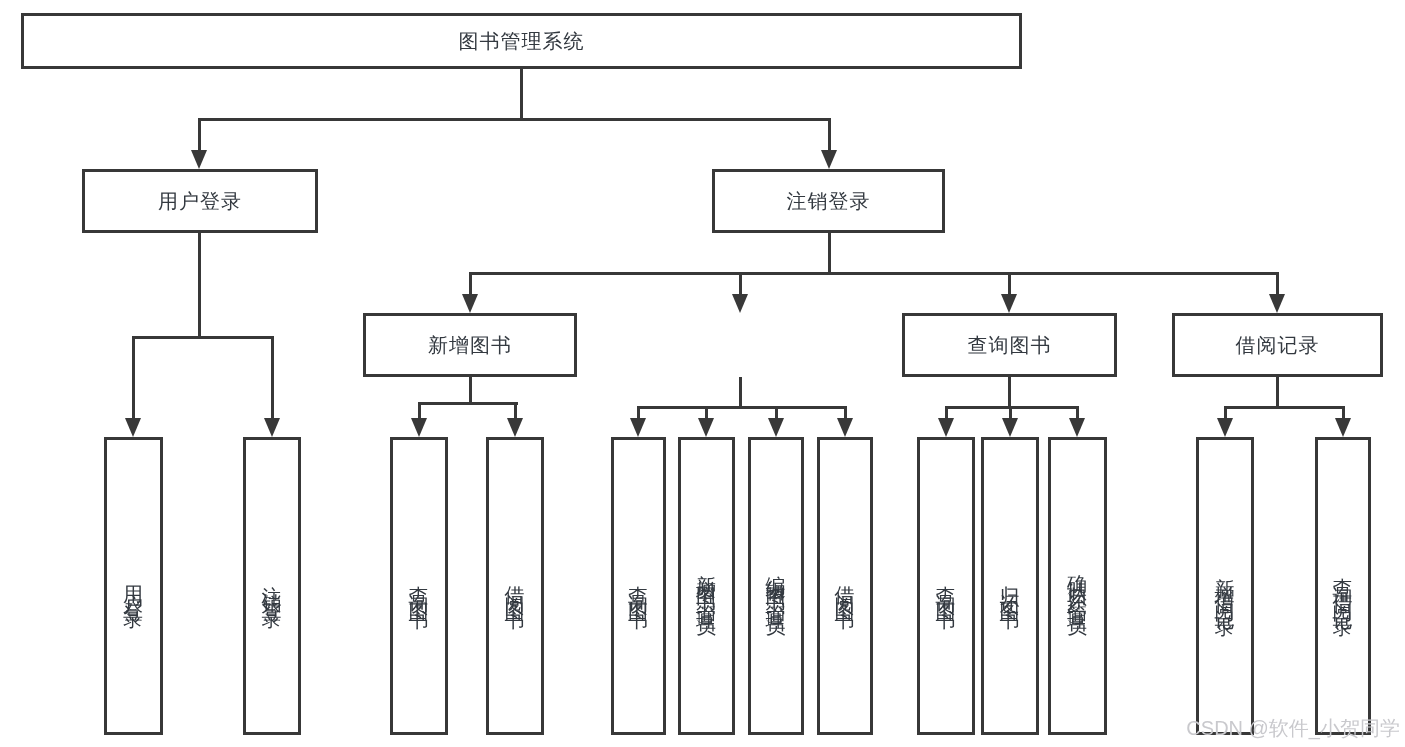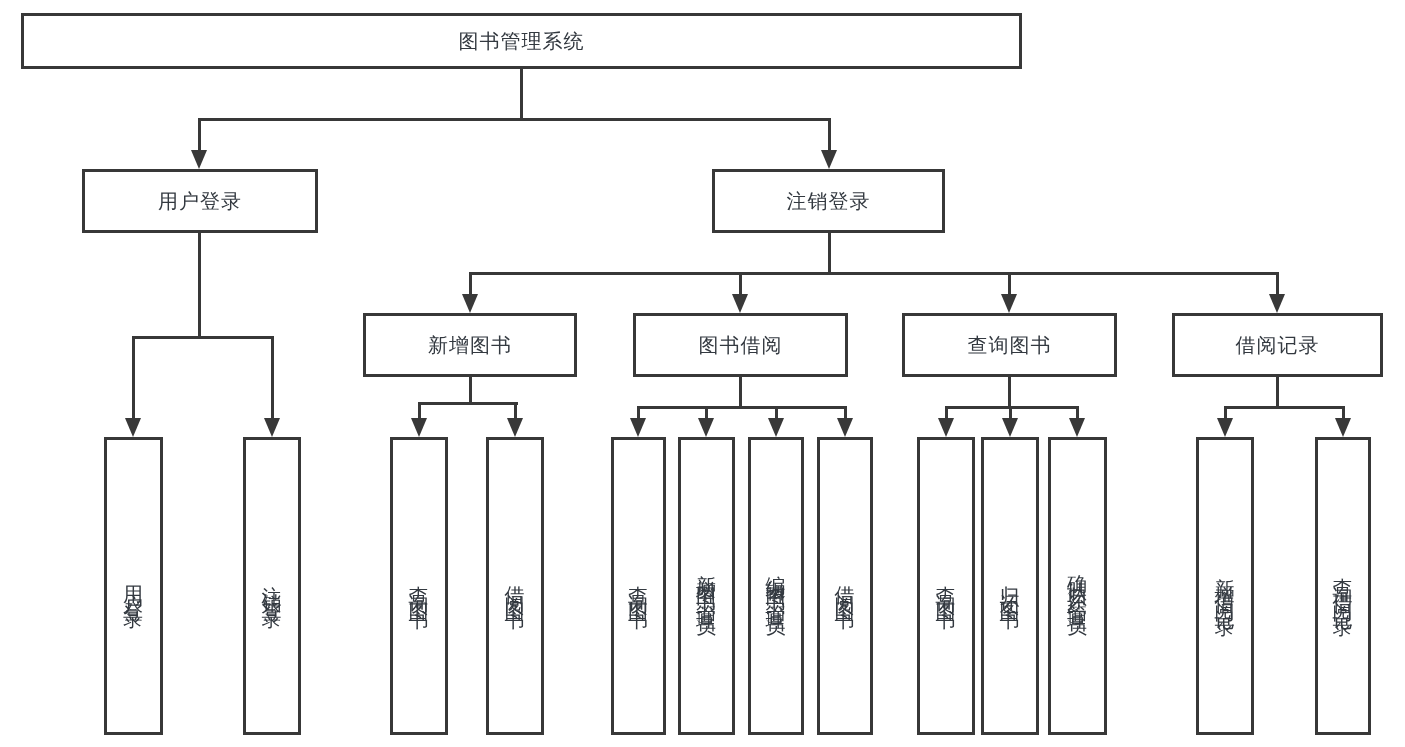"图书借阅" div.box { html: <div> <span>图书借阅</span> </div> -> none }
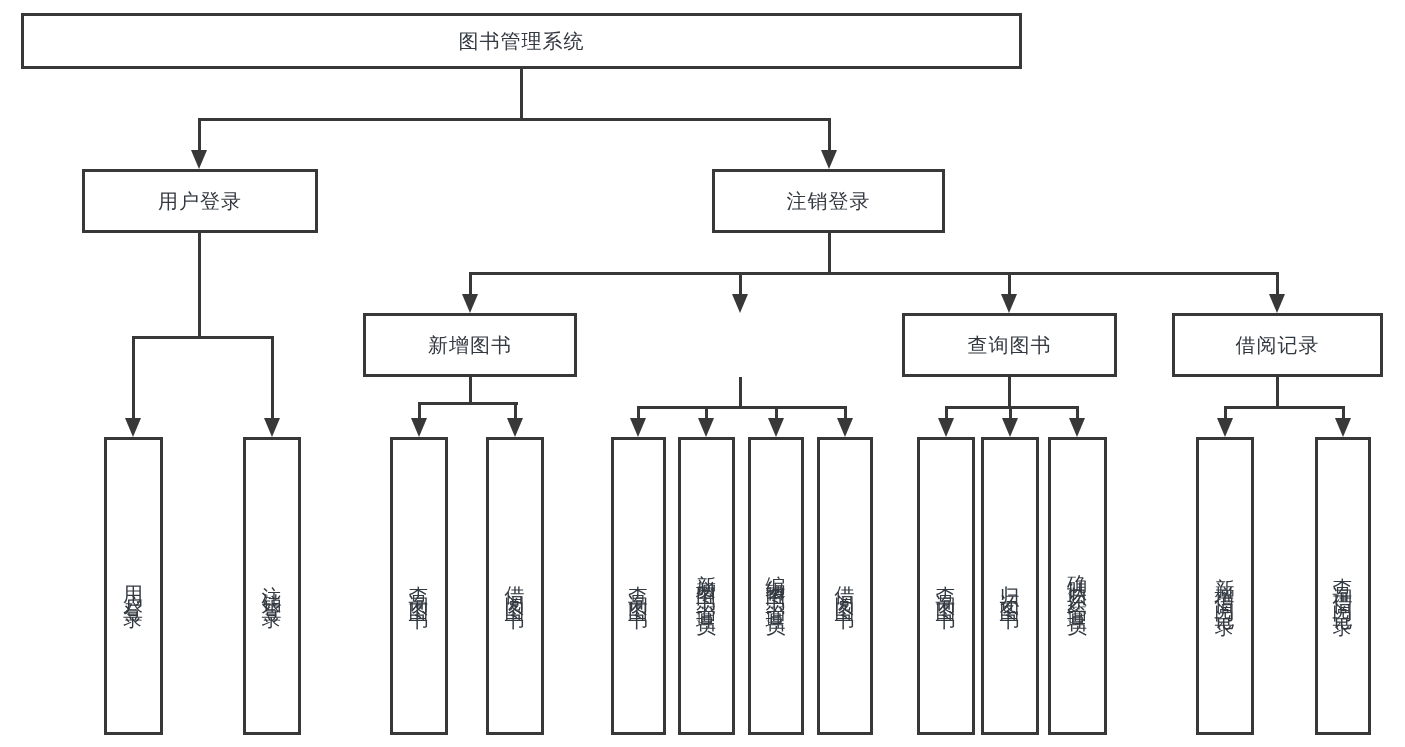"CSDN @软件_小贺同学" div.watermark { html: none -> <div>CSDN @软件_小贺同学</div> }
